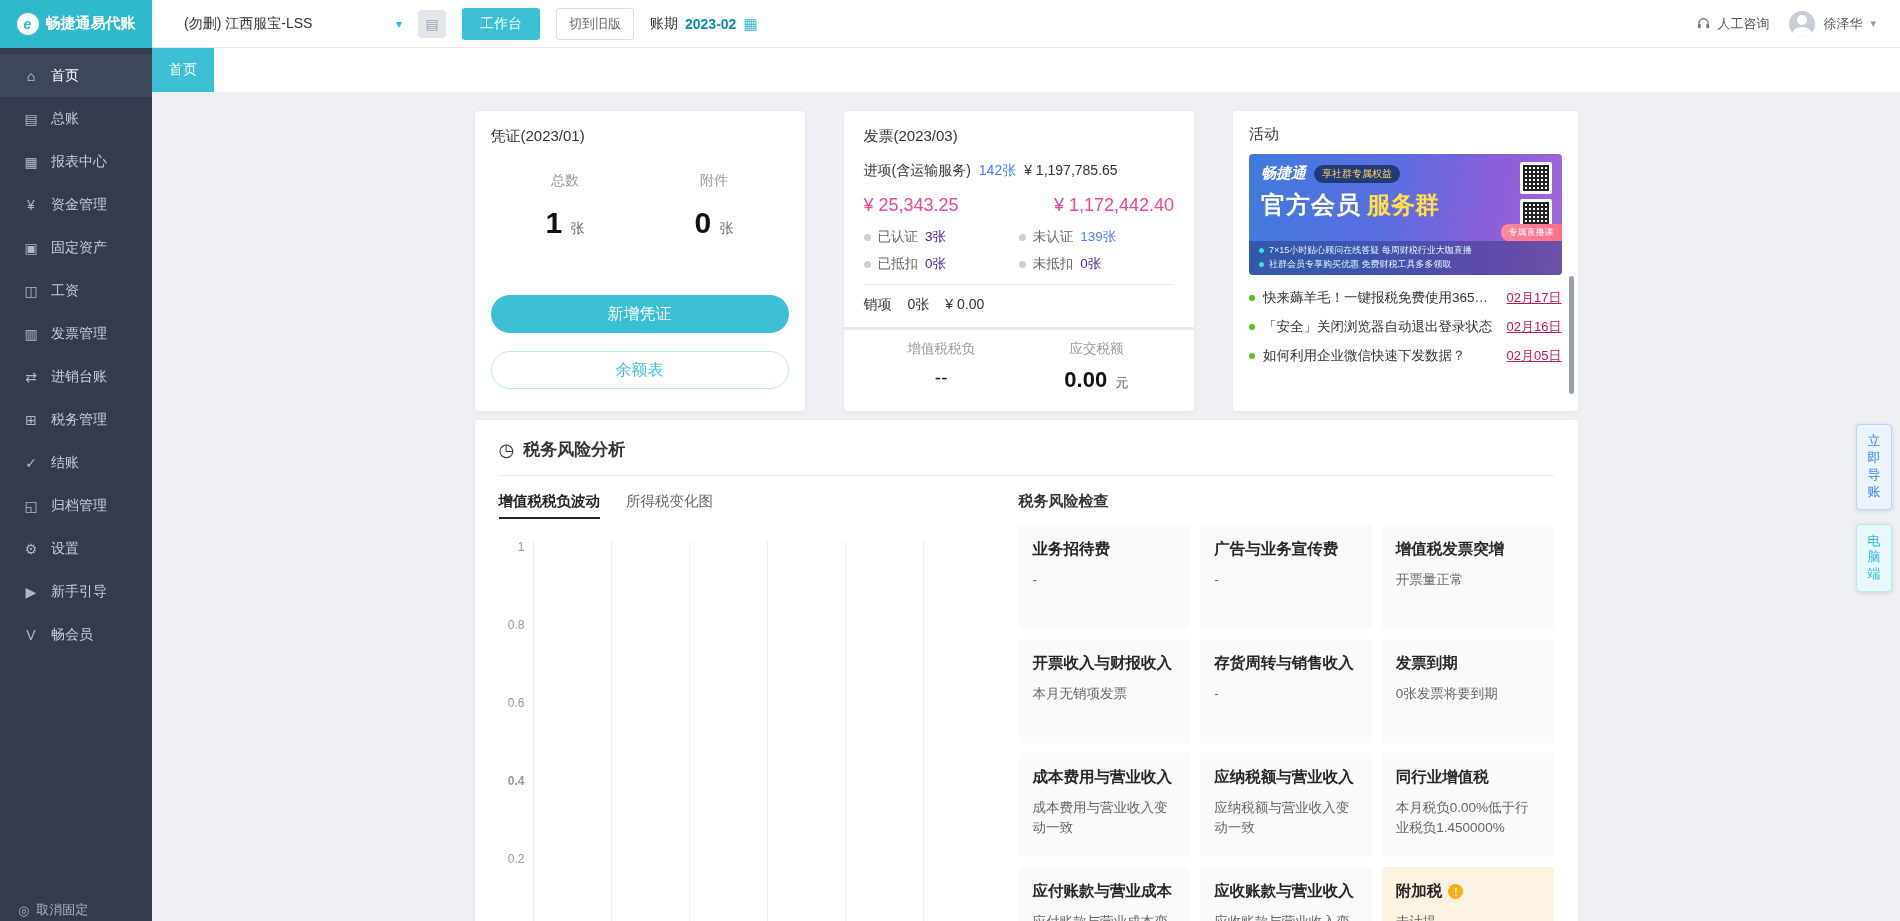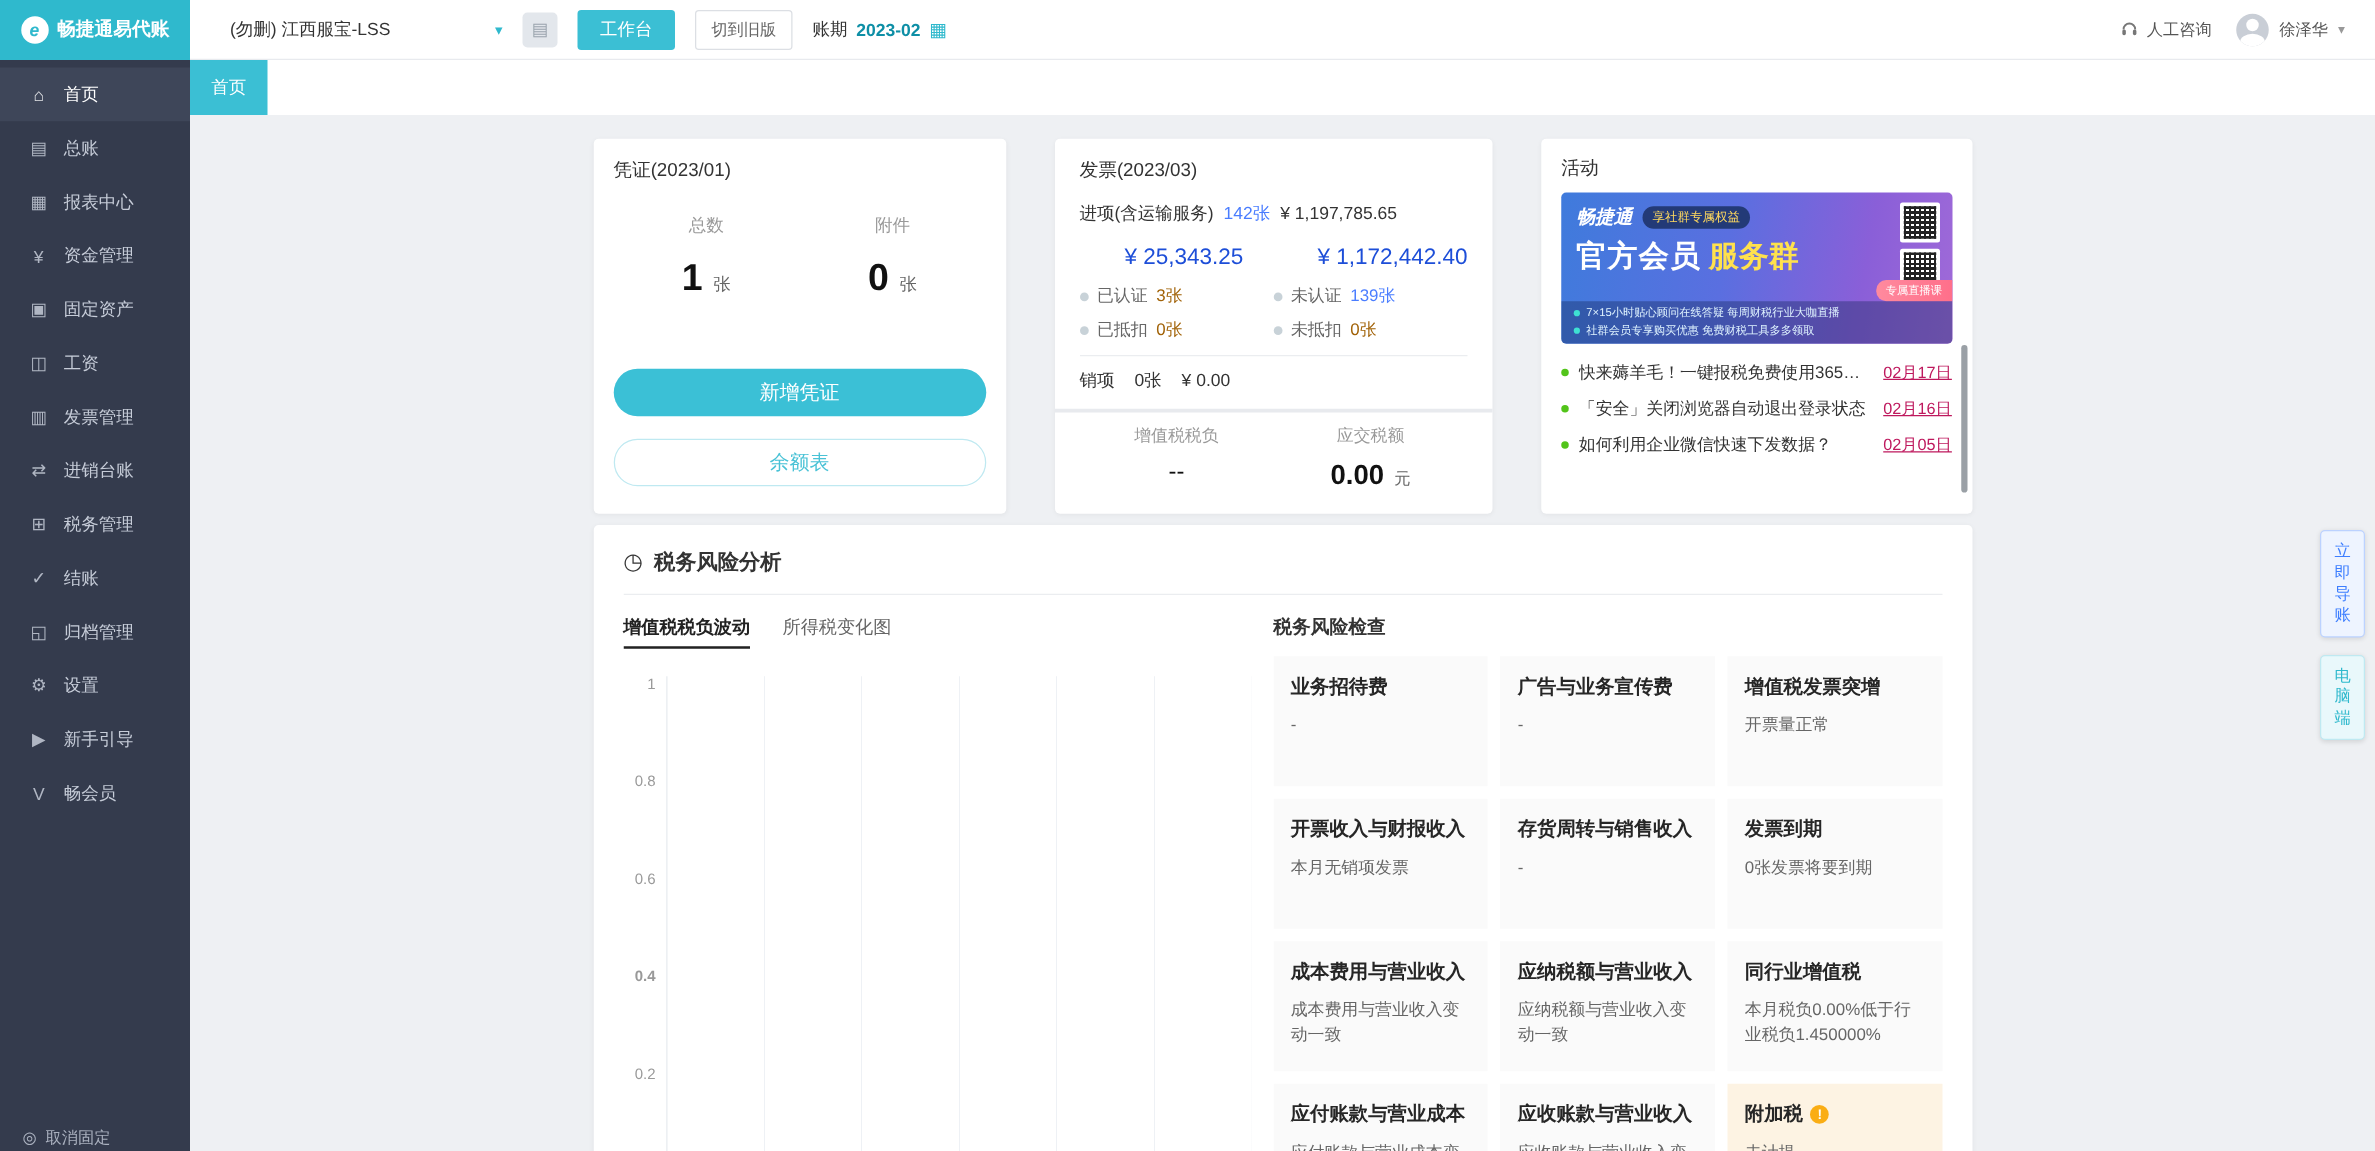"¥ 25,343.25" .inv-amounts { color: #1d4ed8 -> #ec4899; margin-left: 36px -> none }
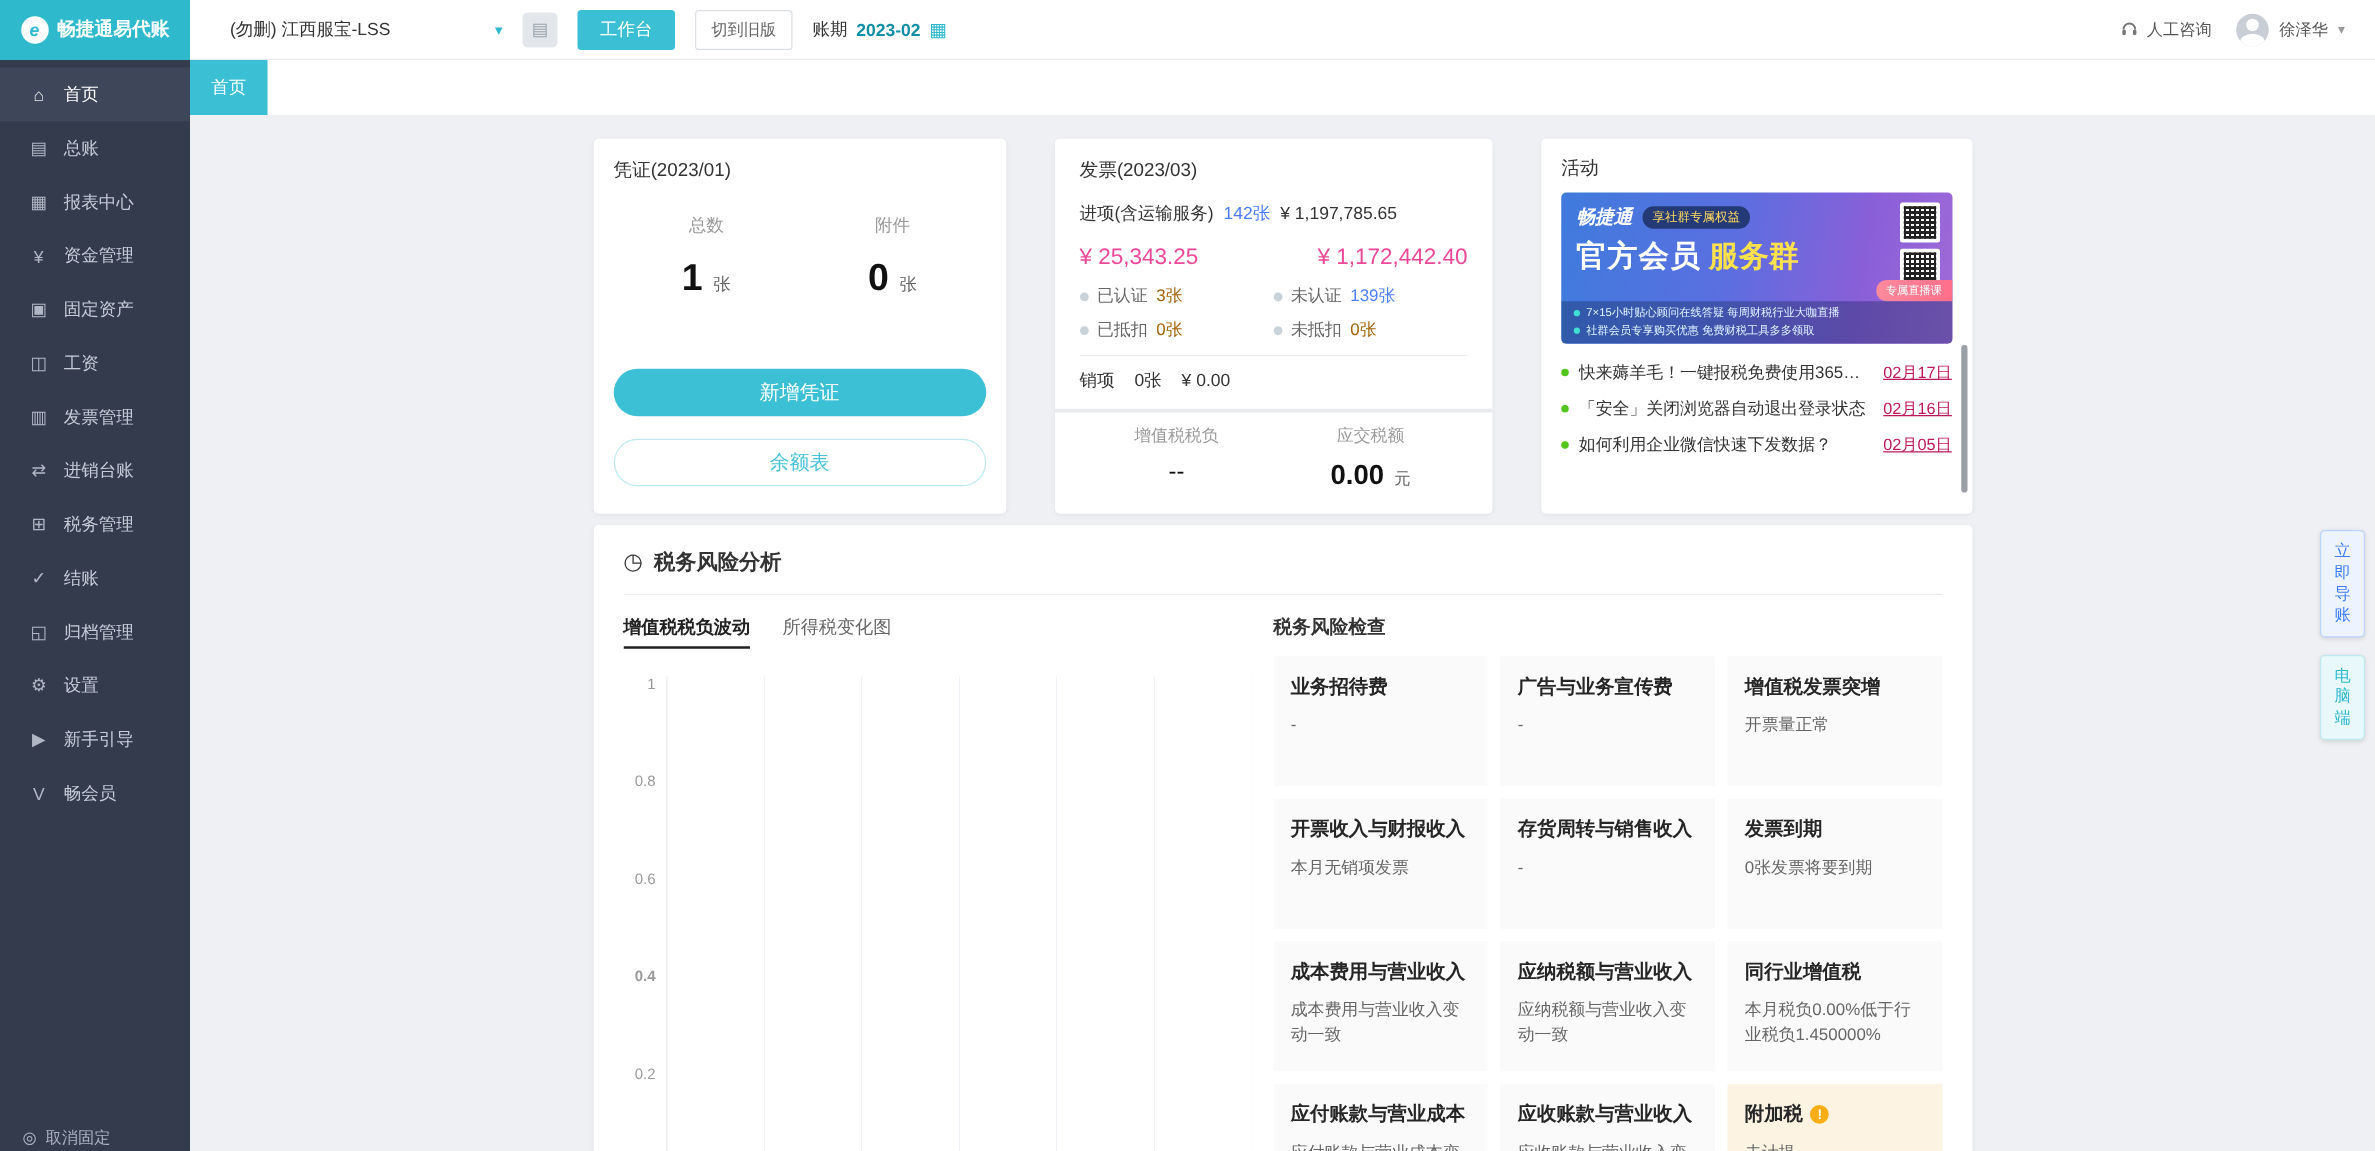"3张" .sval { color: #a16207 -> #4c1d95 }
